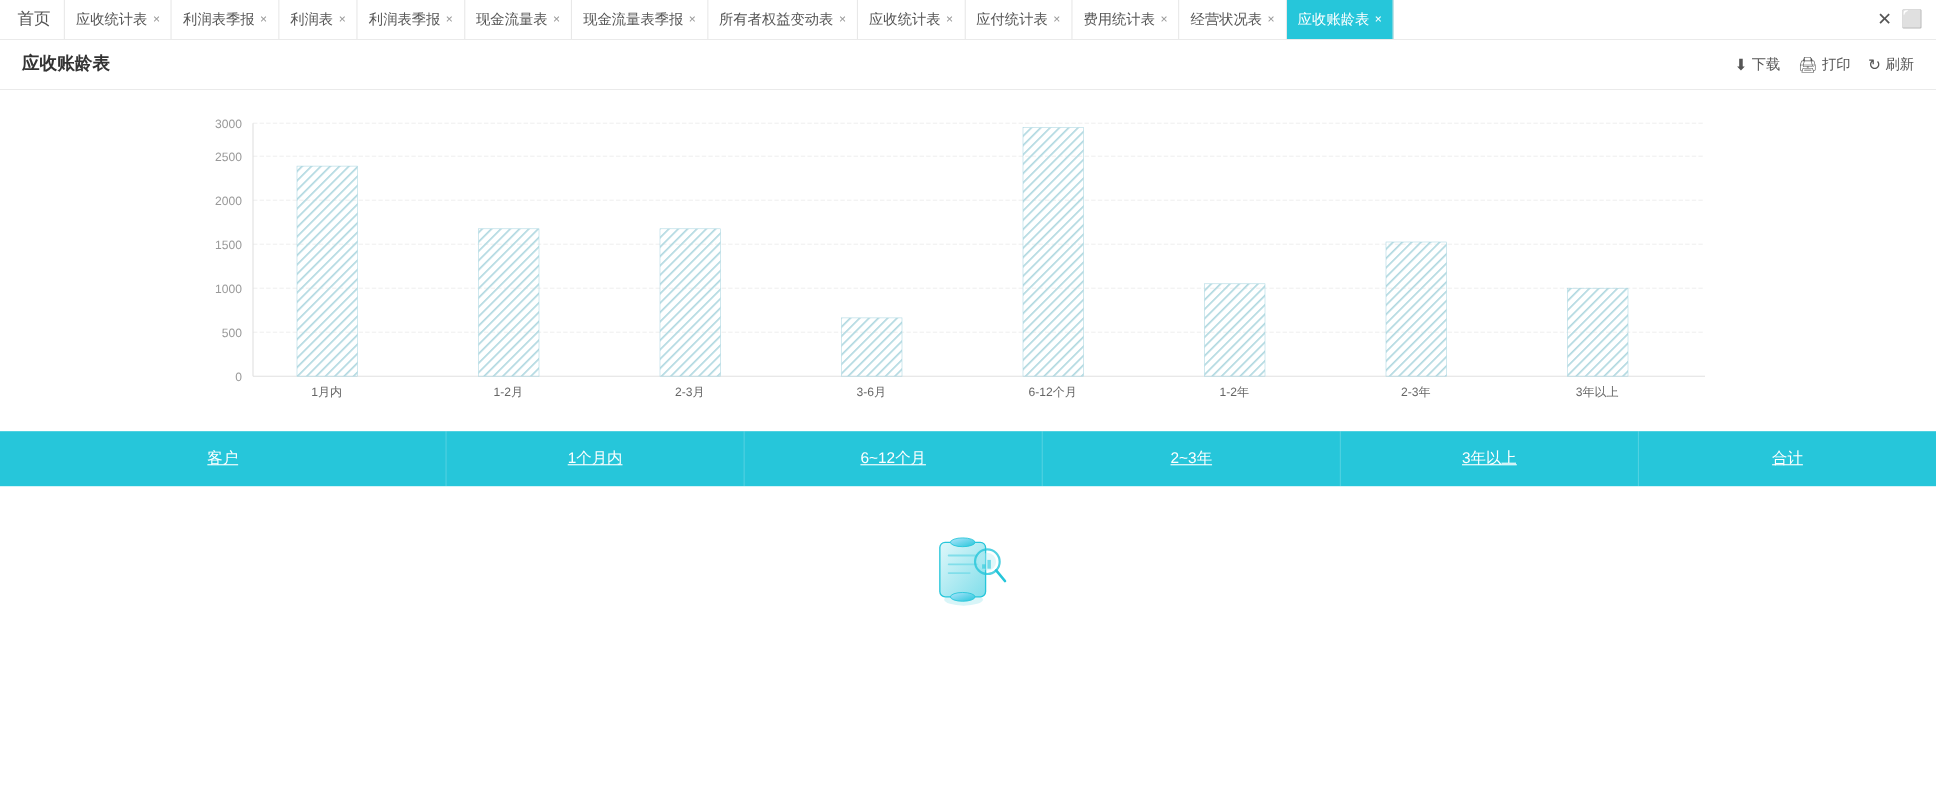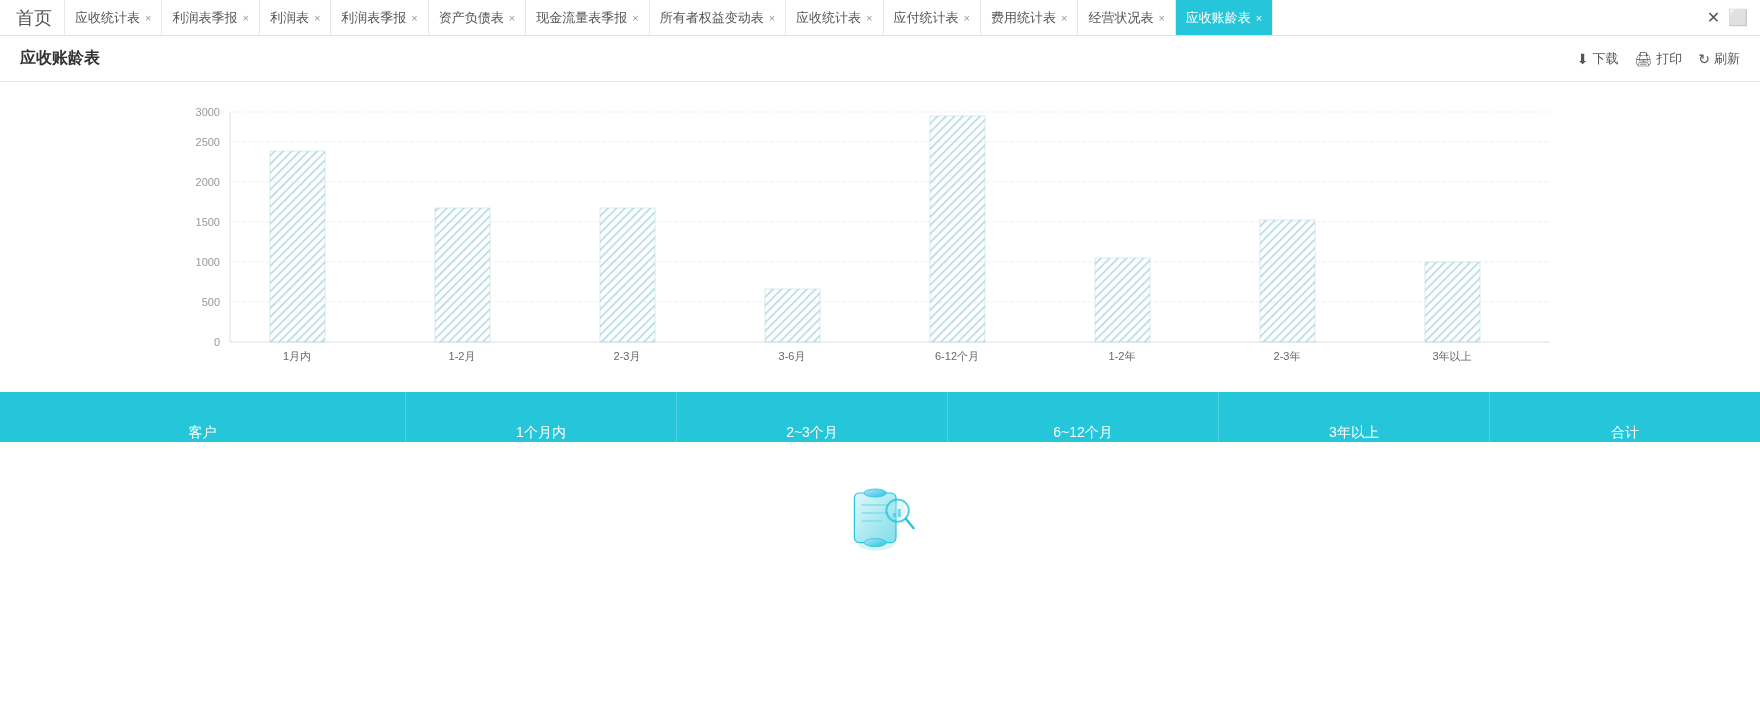"首页" .tab-home { font-size: 18px -> 15px }
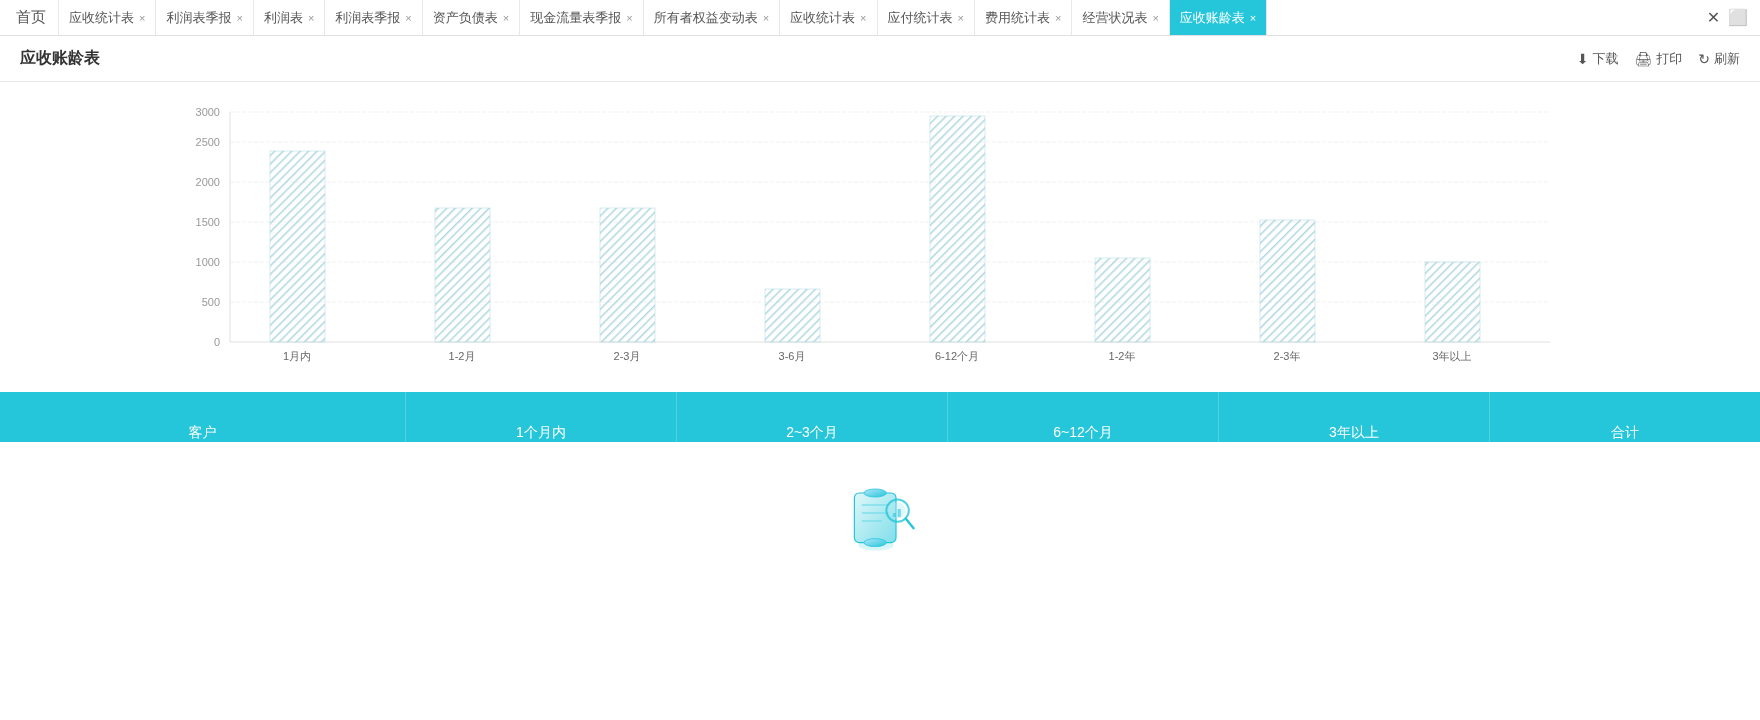"资产负债表" span { text: 资产负债 -> 现金流量 }
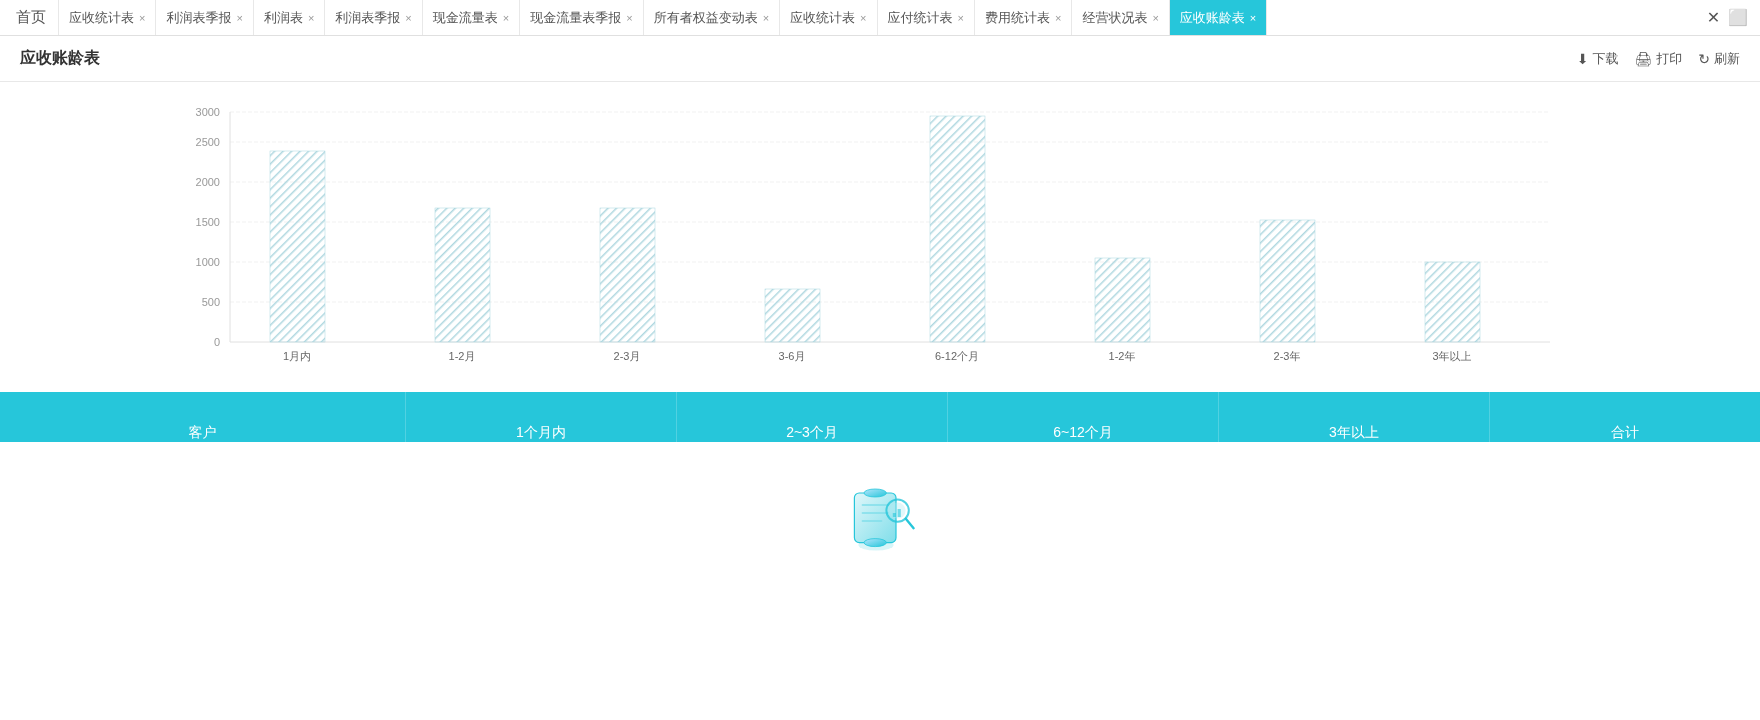"客户" .th-cell { align-items: flex-end -> center; text-decoration: none -> underline }
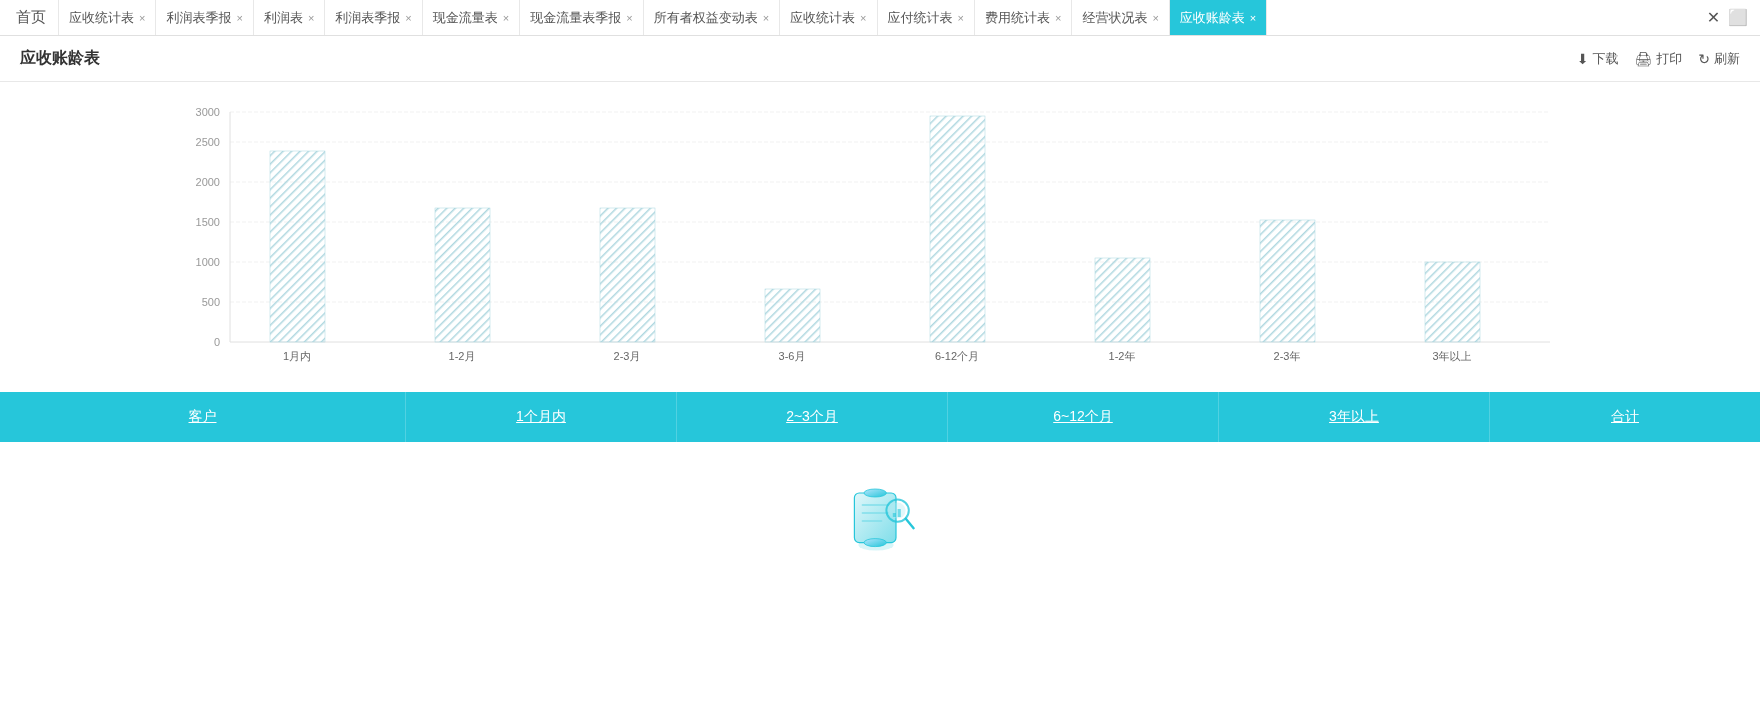"2~3个月" div.th-cell { html: <div> <span>2~3个月</span> </div> -> none }
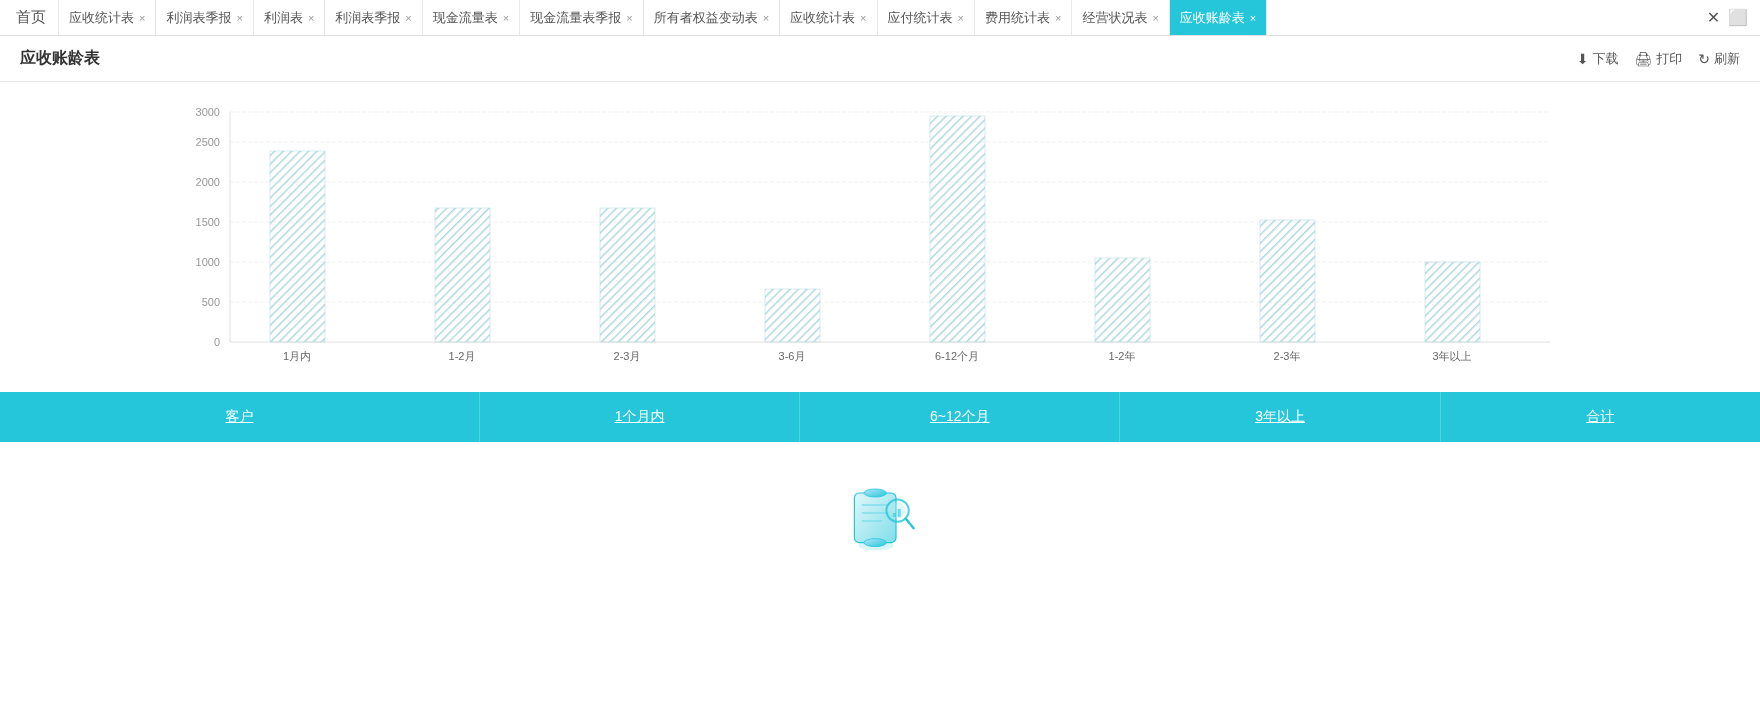"2~3年" div.th-cell { html: none -> <div> <span>2~3年</span> </div> }
